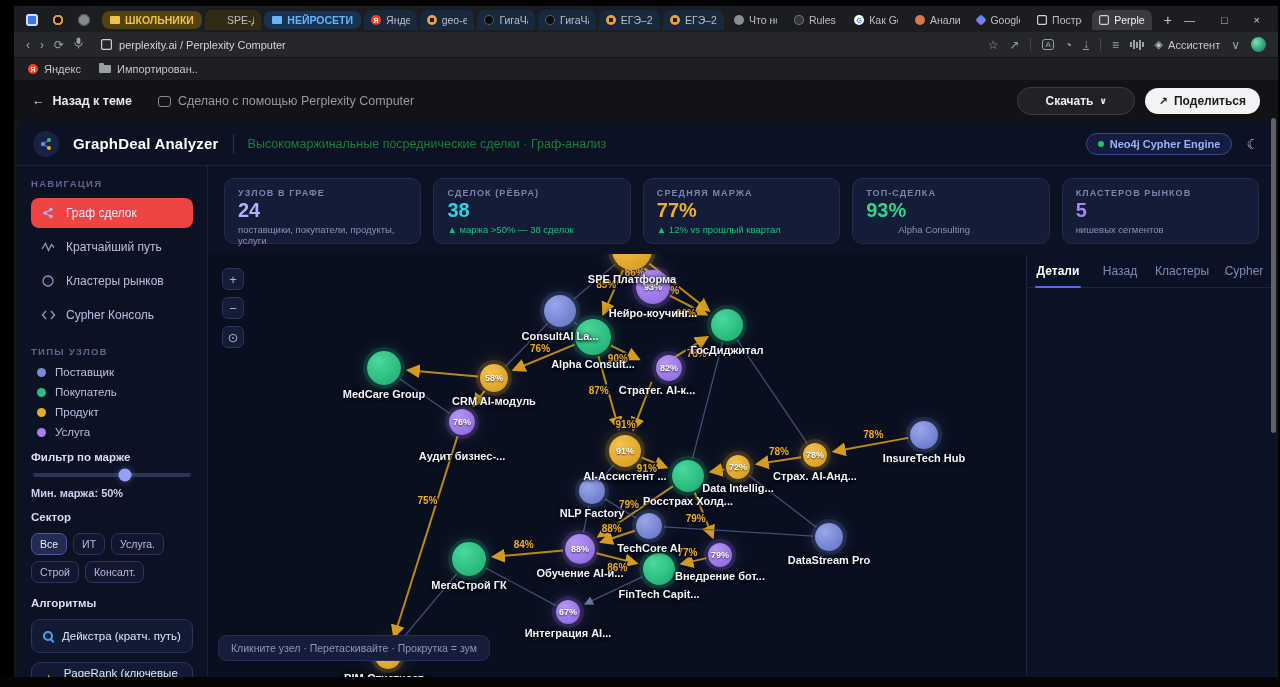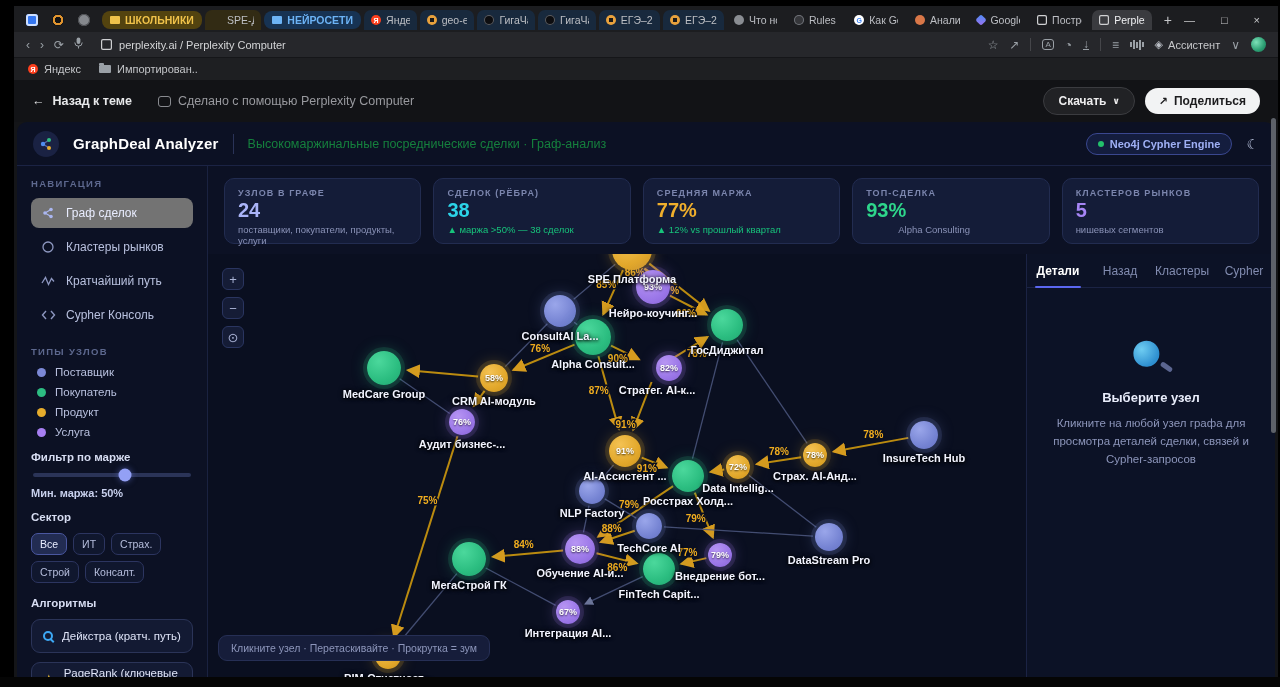"Скачать" .btn-dl { padding: 6px 14px -> 6px 27px }
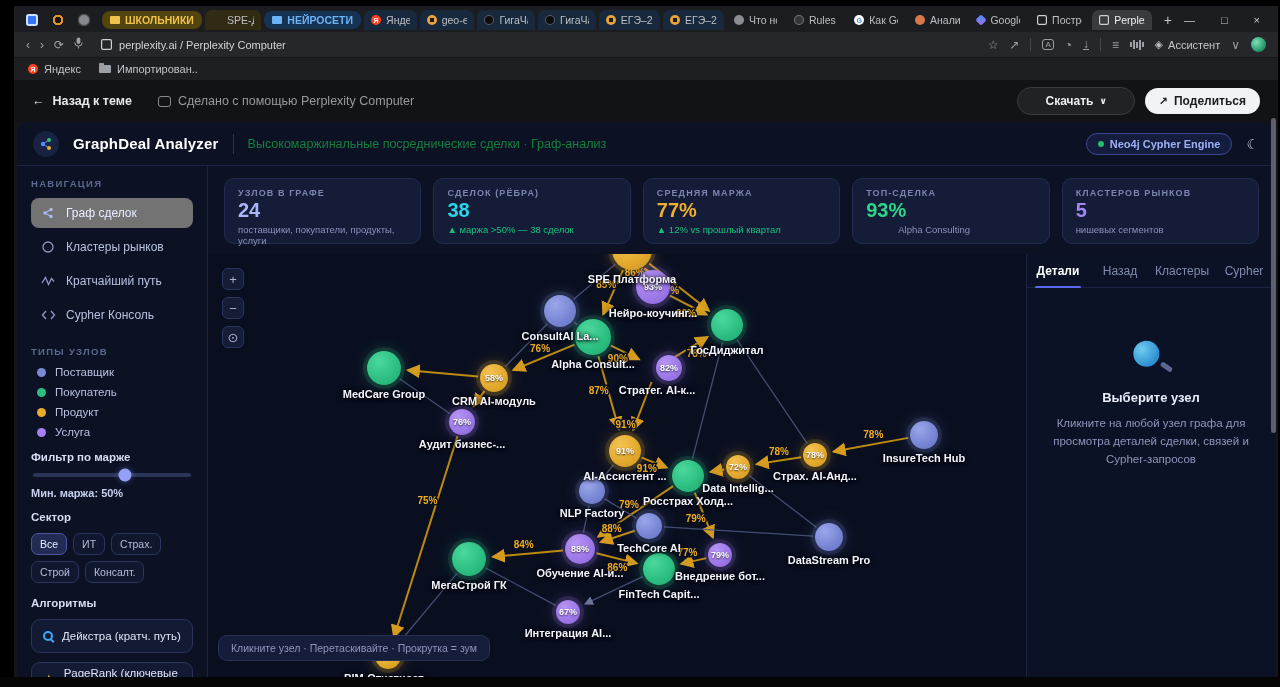"Граф сделок" .nav-item.active { background: #737373 -> #ef4444 }
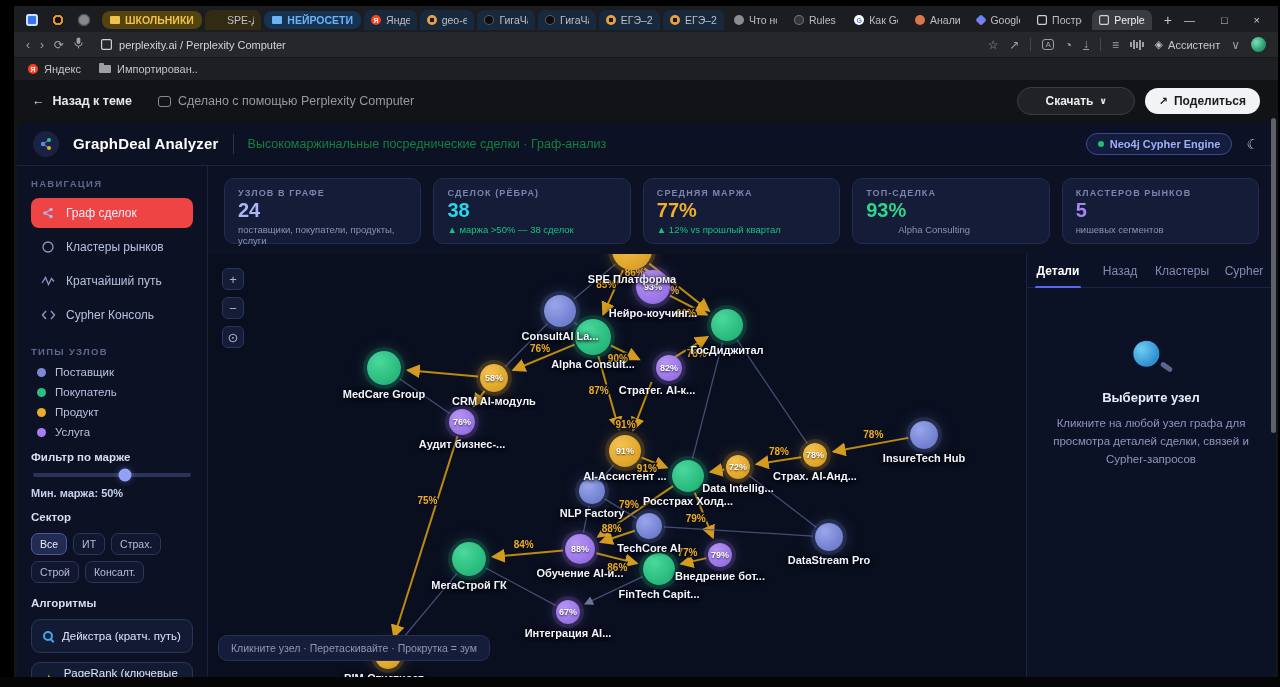"Кластеры рынков" div.nav-item { order: before "Кратчайший путь" -> after "Кратчайший путь" }
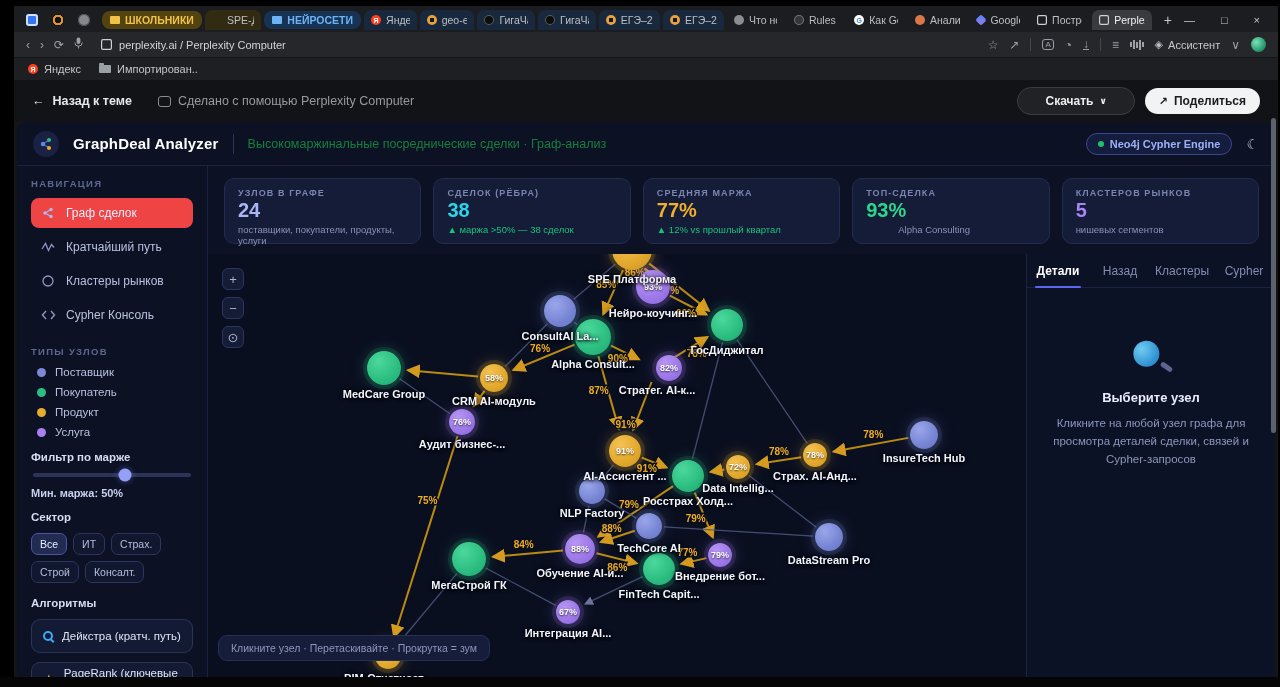"Выберите узел" div.pempty { html: <div> <div> <div></div> <div></div> </div> <div>Выберите узел</div> <div>Кликните на любой узел графа для просмотра деталей сделки, связей и Cypher-запросов</div> </div> -> none }
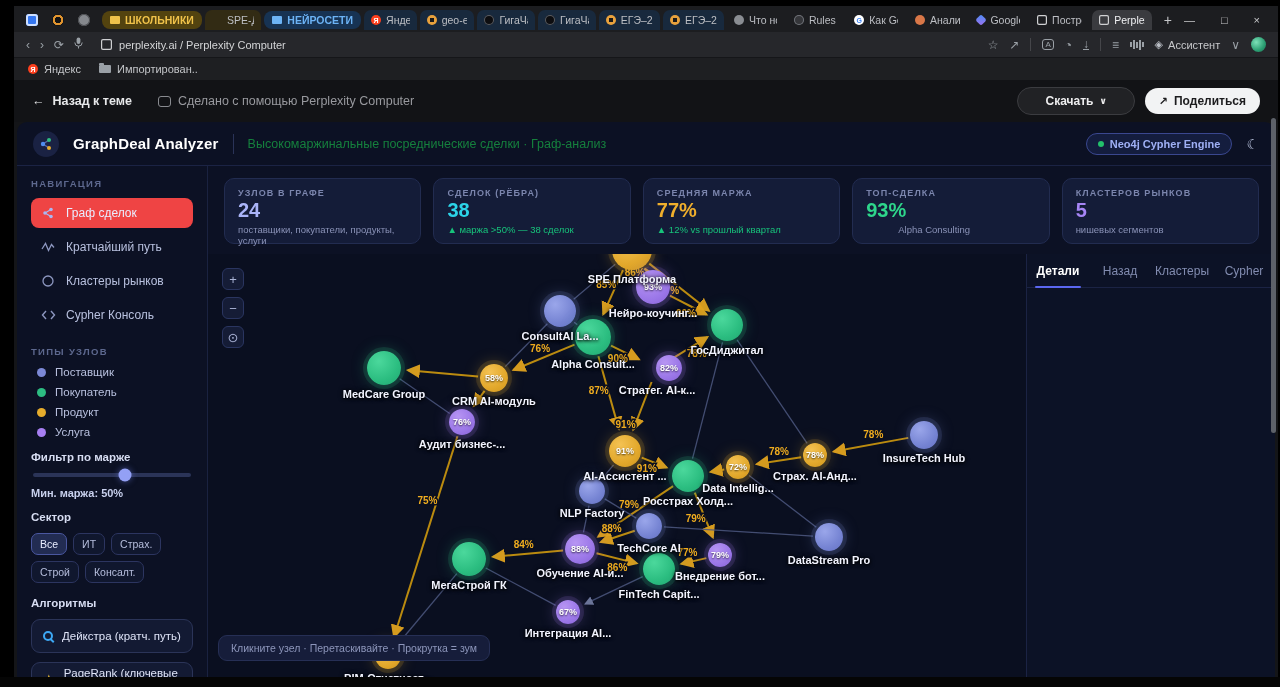"Аудит бизнес-..." div.nlabel { top: 184px -> 196px }
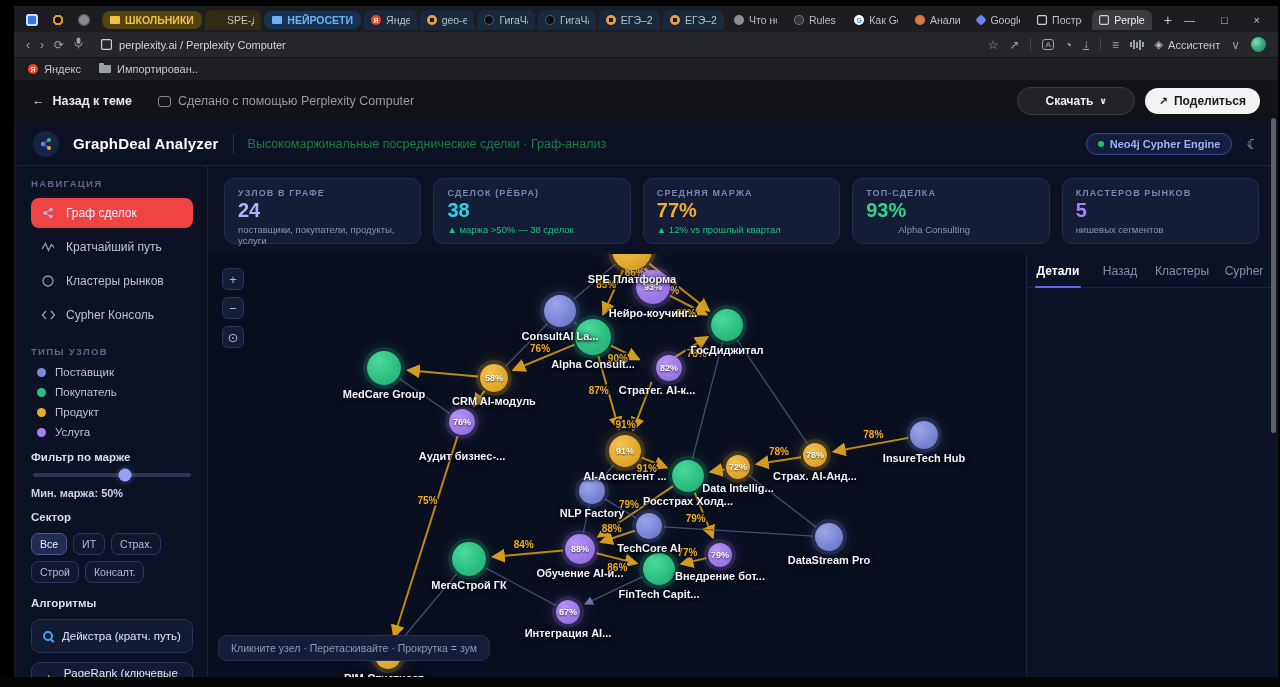"Страх." span.chip { text: Страх -> Услуга }
